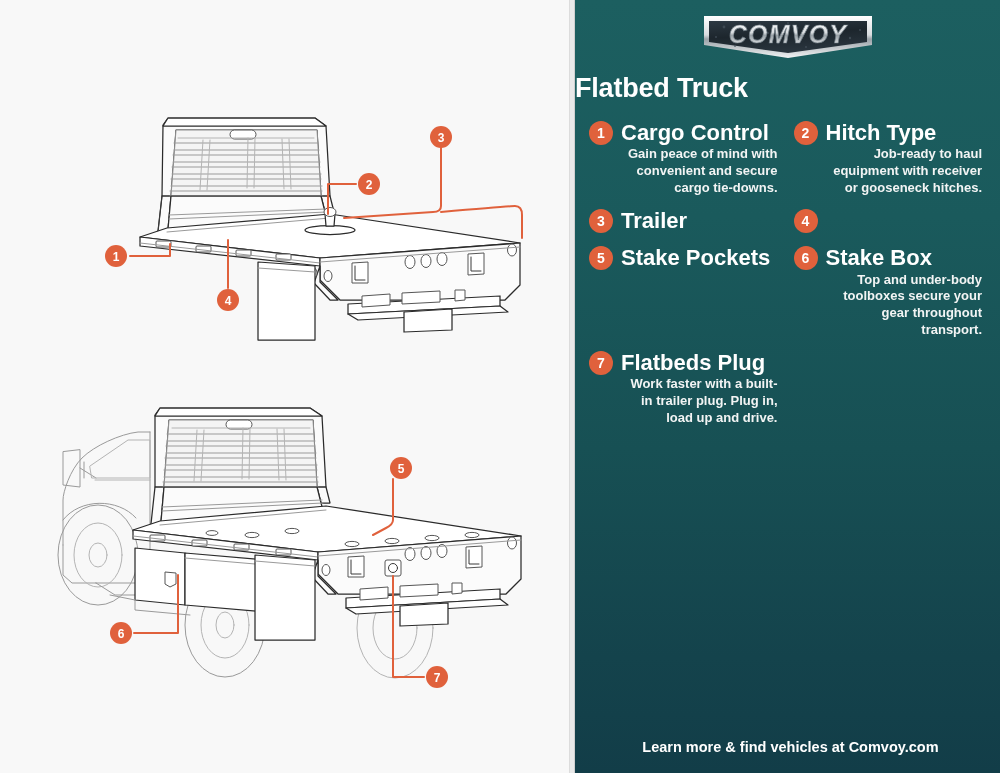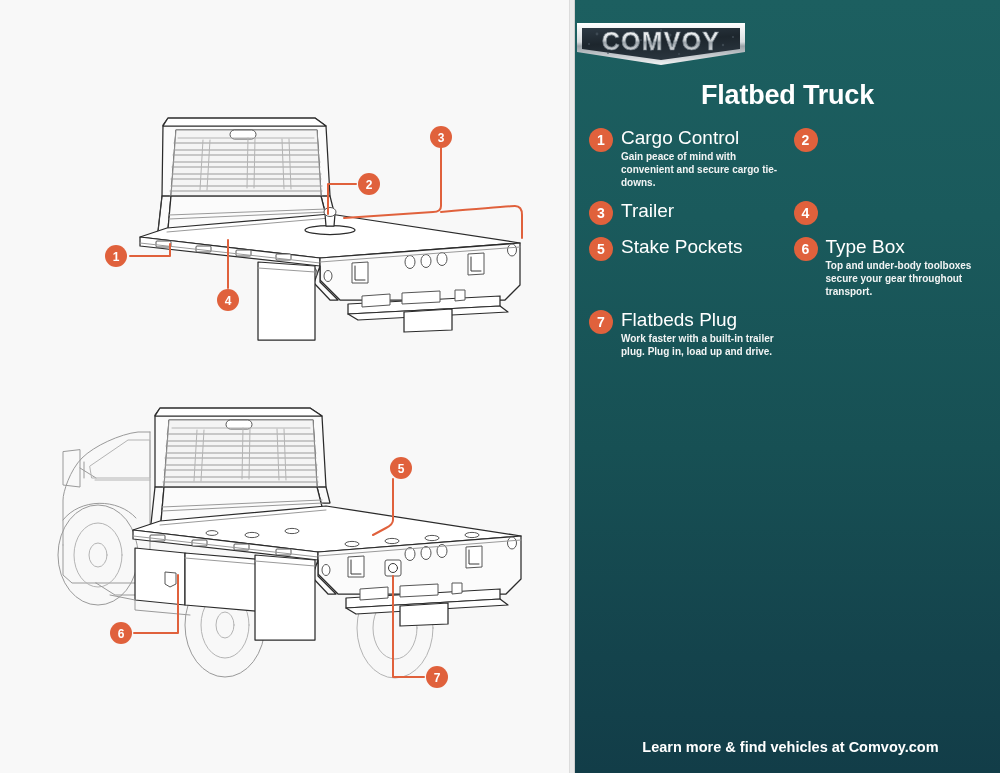"COMVOY" .logo-area { font-style: none -> italic; padding-top: 20px -> 13px; text-align: left -> center }
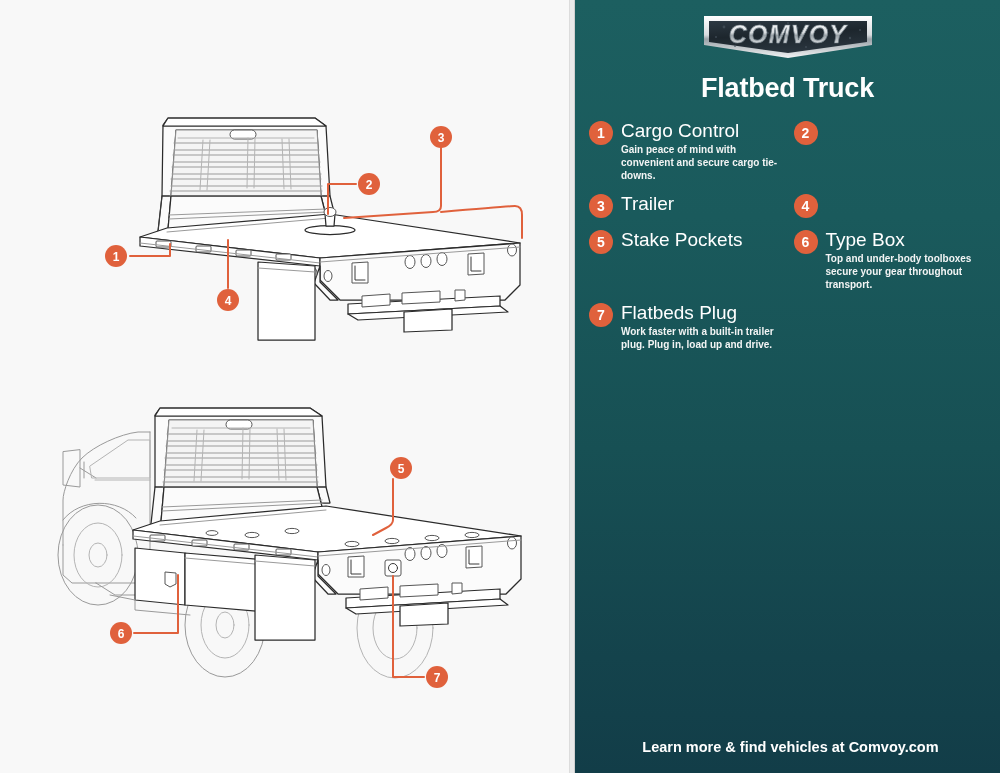"Flatbed Truck" .panel-title { text-align: center -> none }
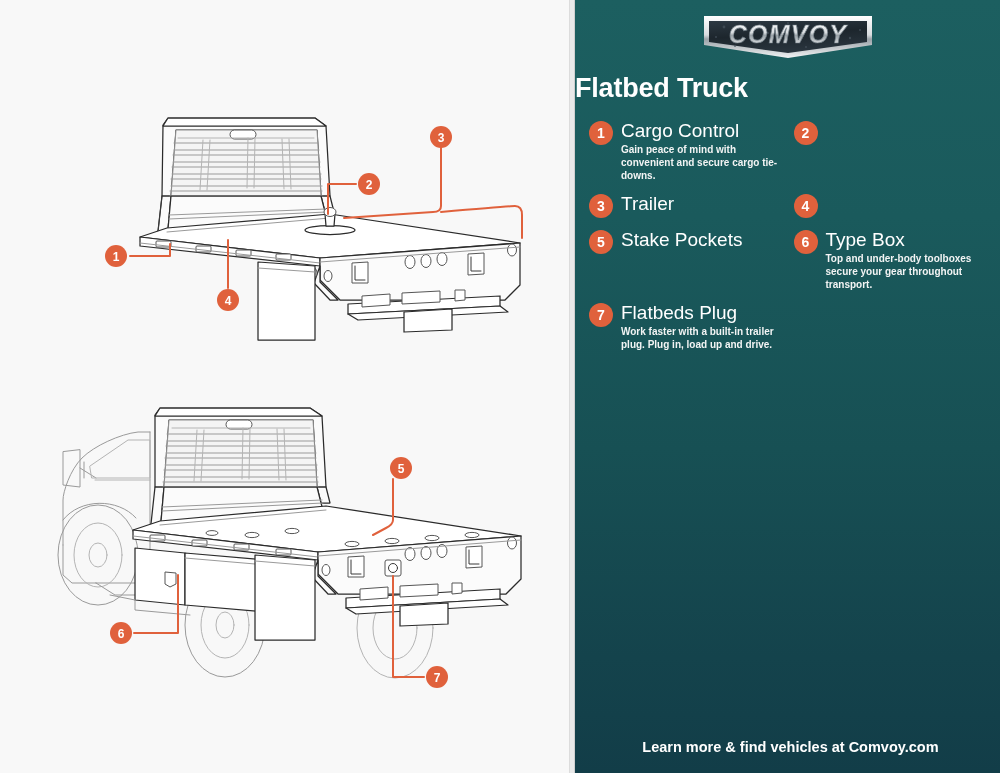"Cargo Control" .ftitle { font-size: 19px -> 22px; font-weight: normal -> bold }
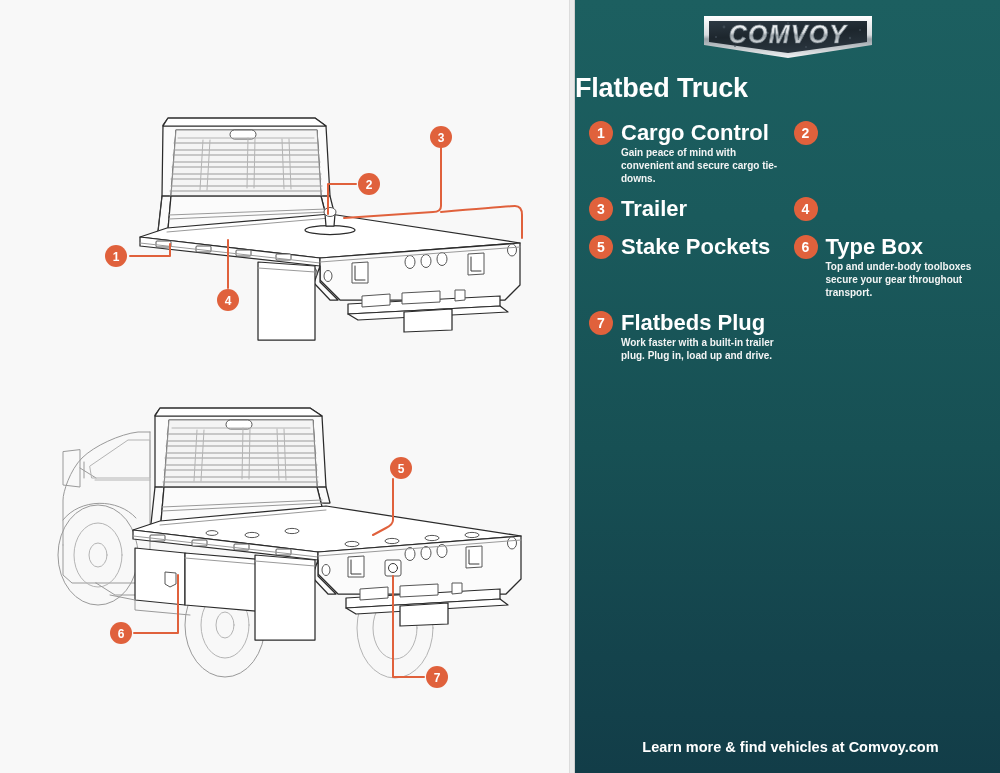"Hitch Type" div.ftext { html: none -> <div> <div>Hitch Type</div> <div>Job-ready to haul equipment with receiver or gooseneck hitches.</div> </div> }
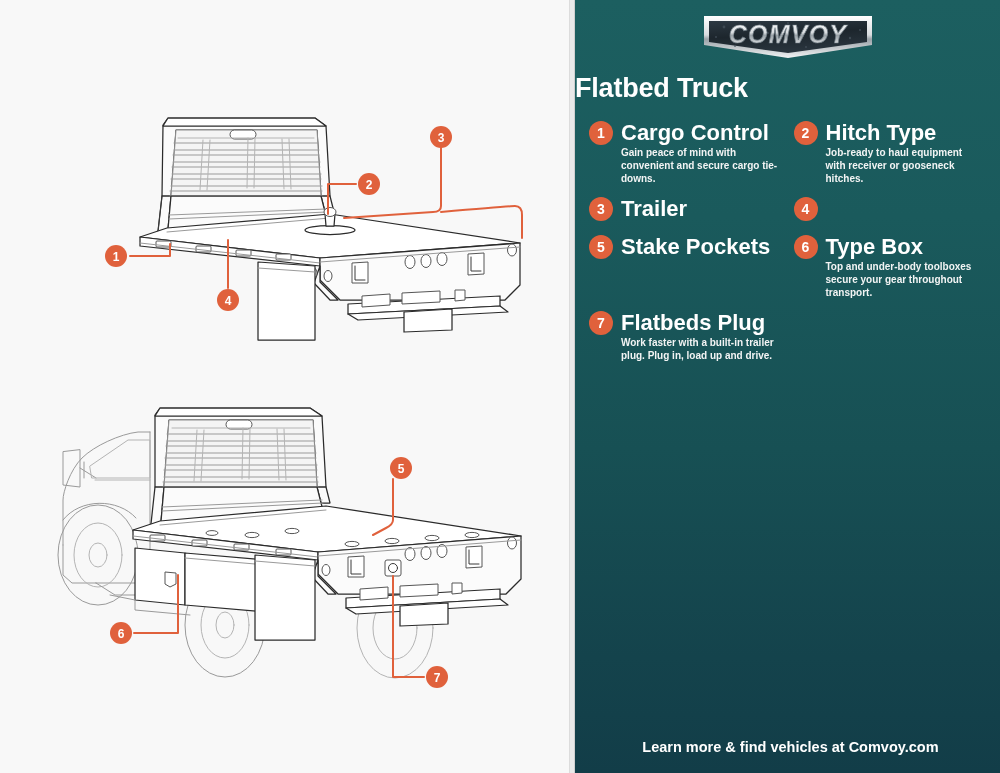"Gain peace of mind with" .fdesc { font-size: 10px -> 13px; text-align: none -> right }
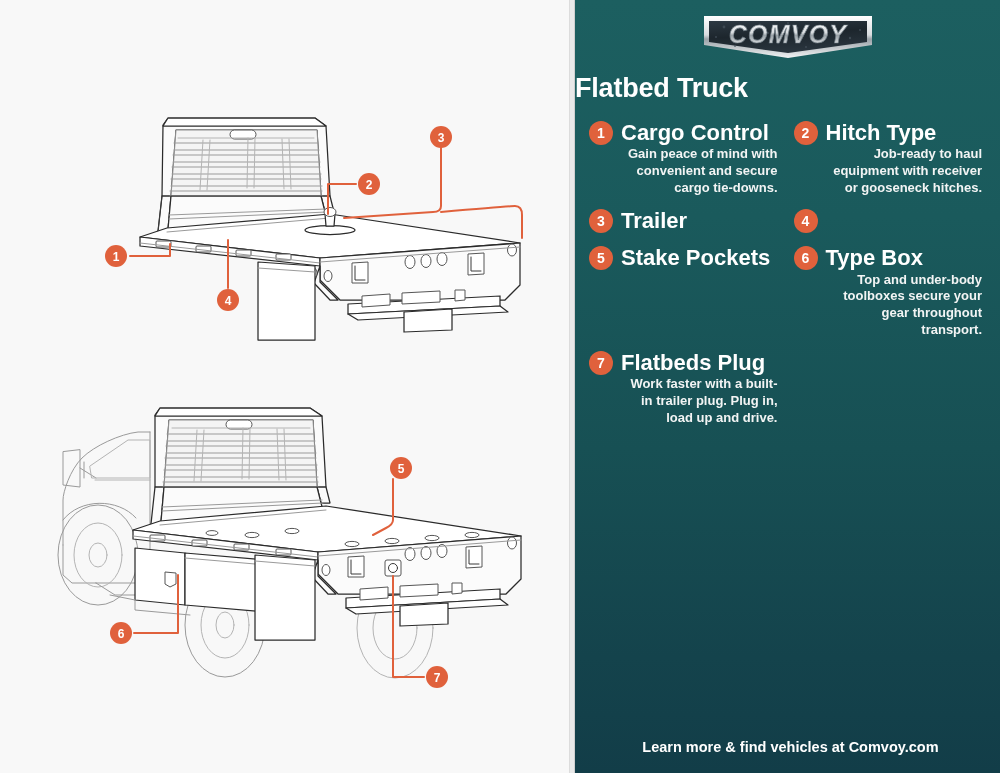"Type Box" div.ftitle { text: Type -> Stake }
